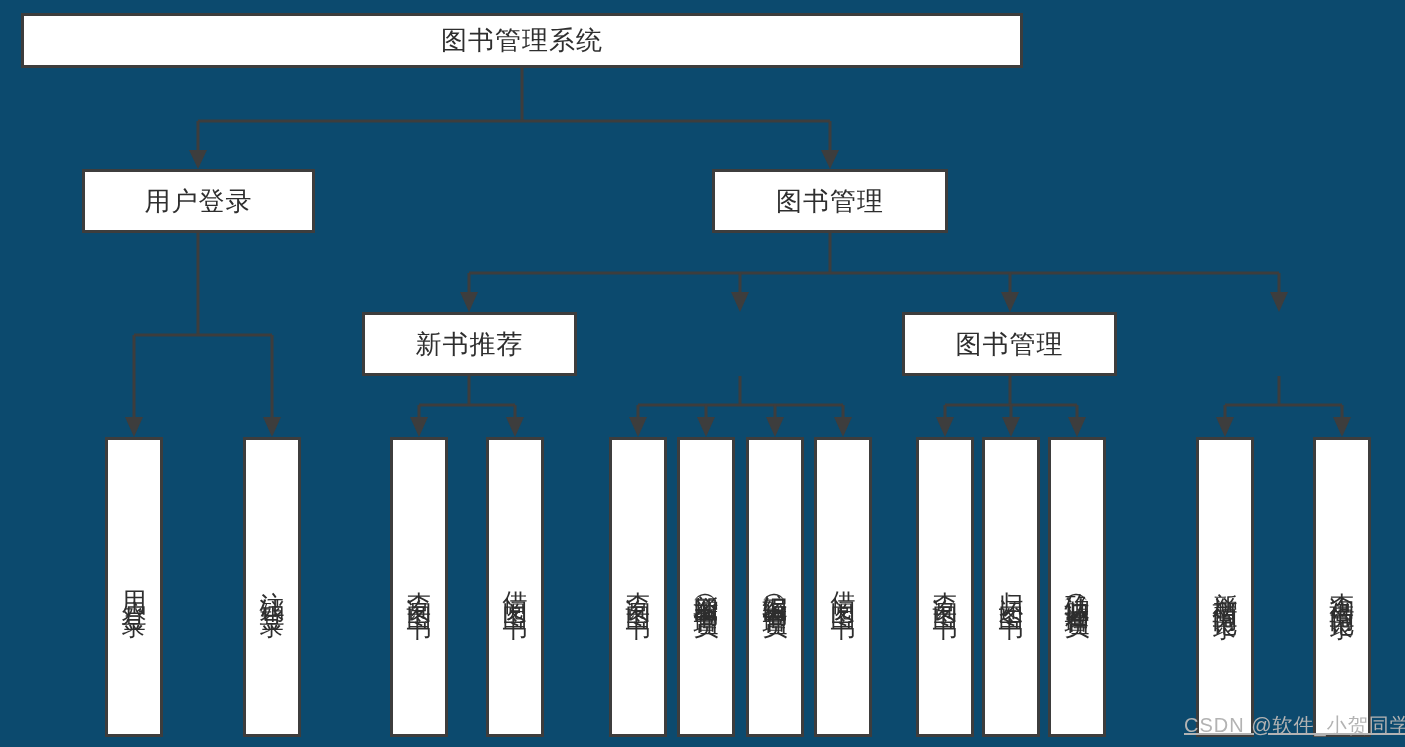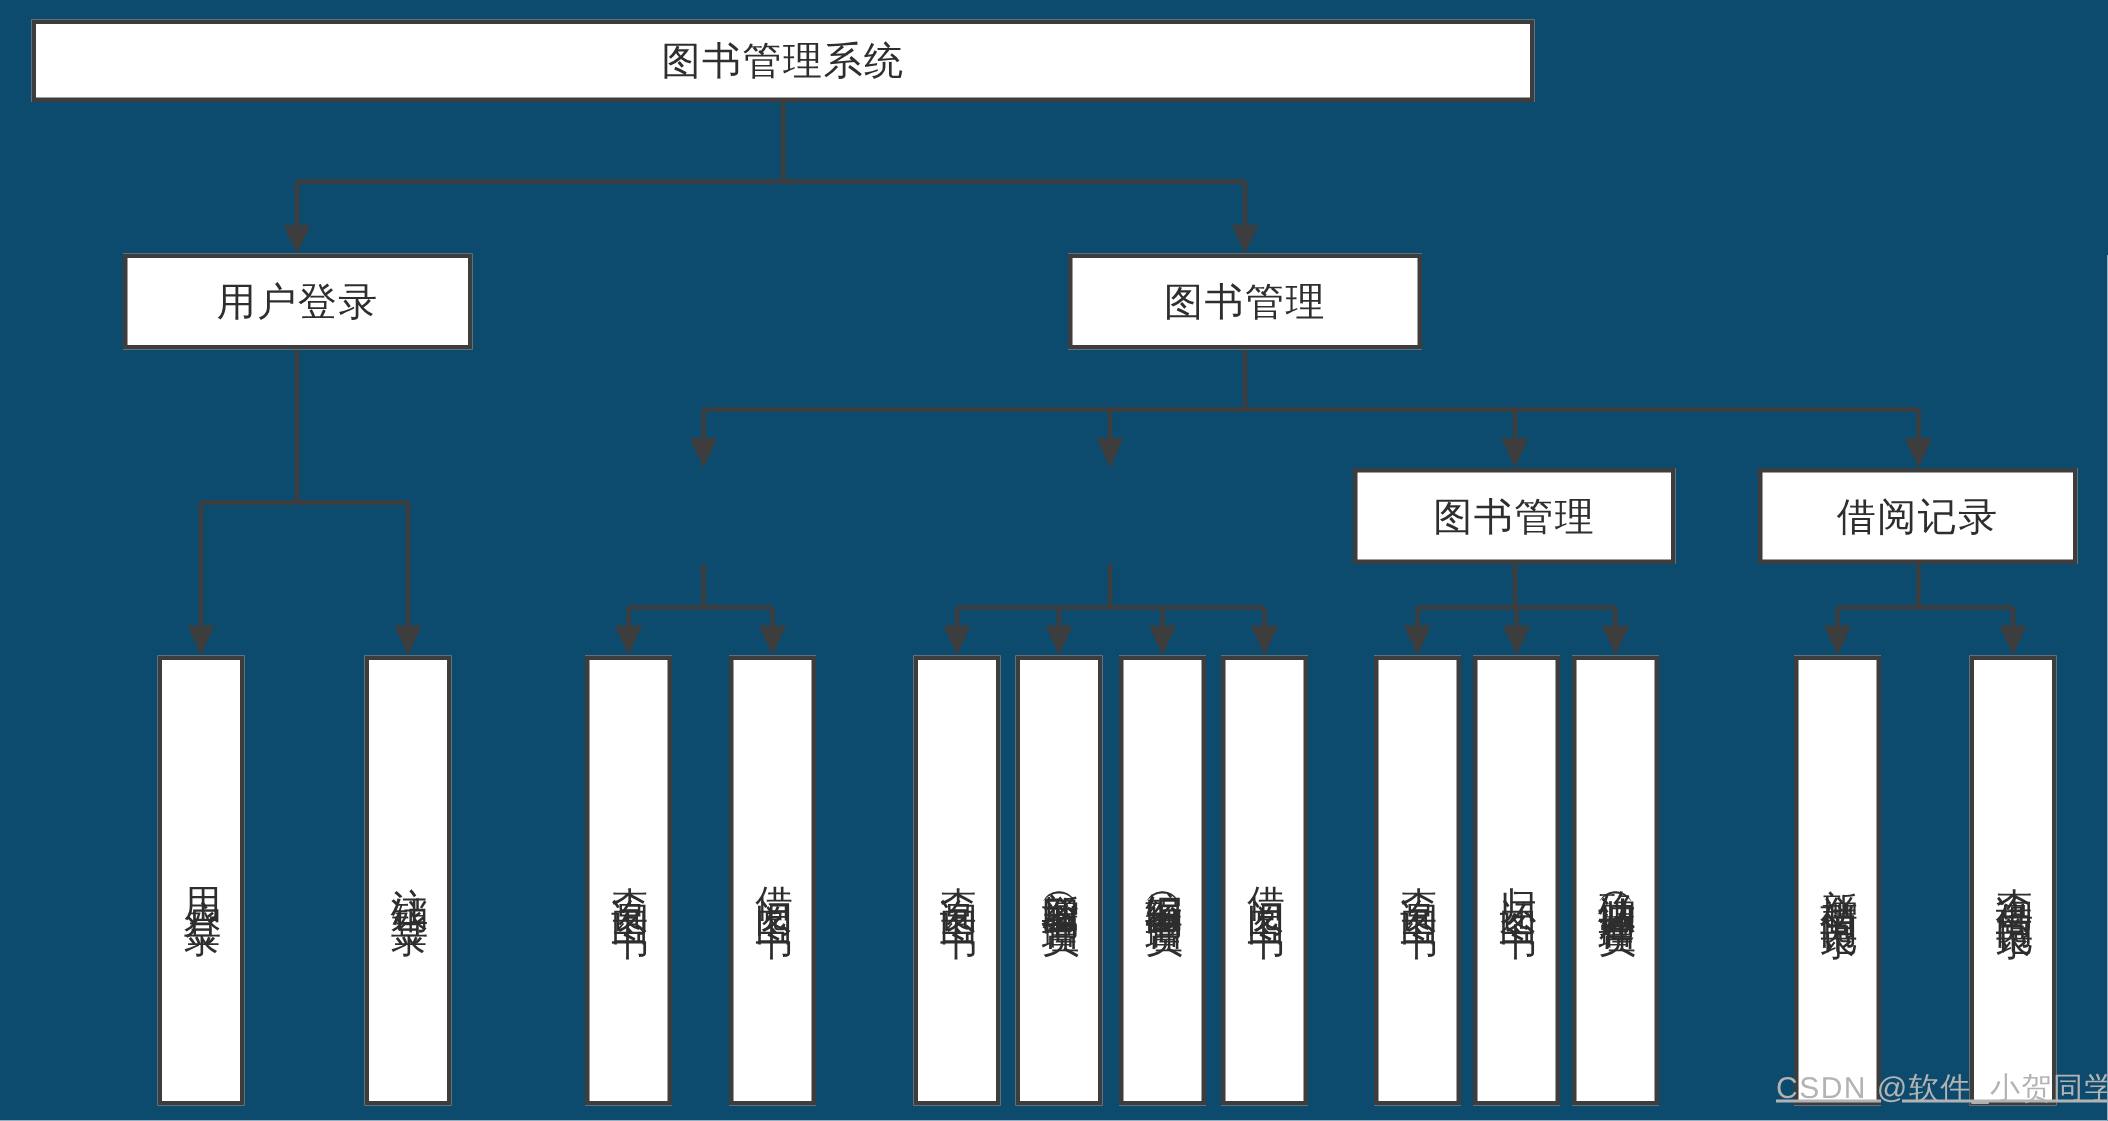"新书推荐" div.node { html: none -> <div> <span>新书推荐</span> </div> }
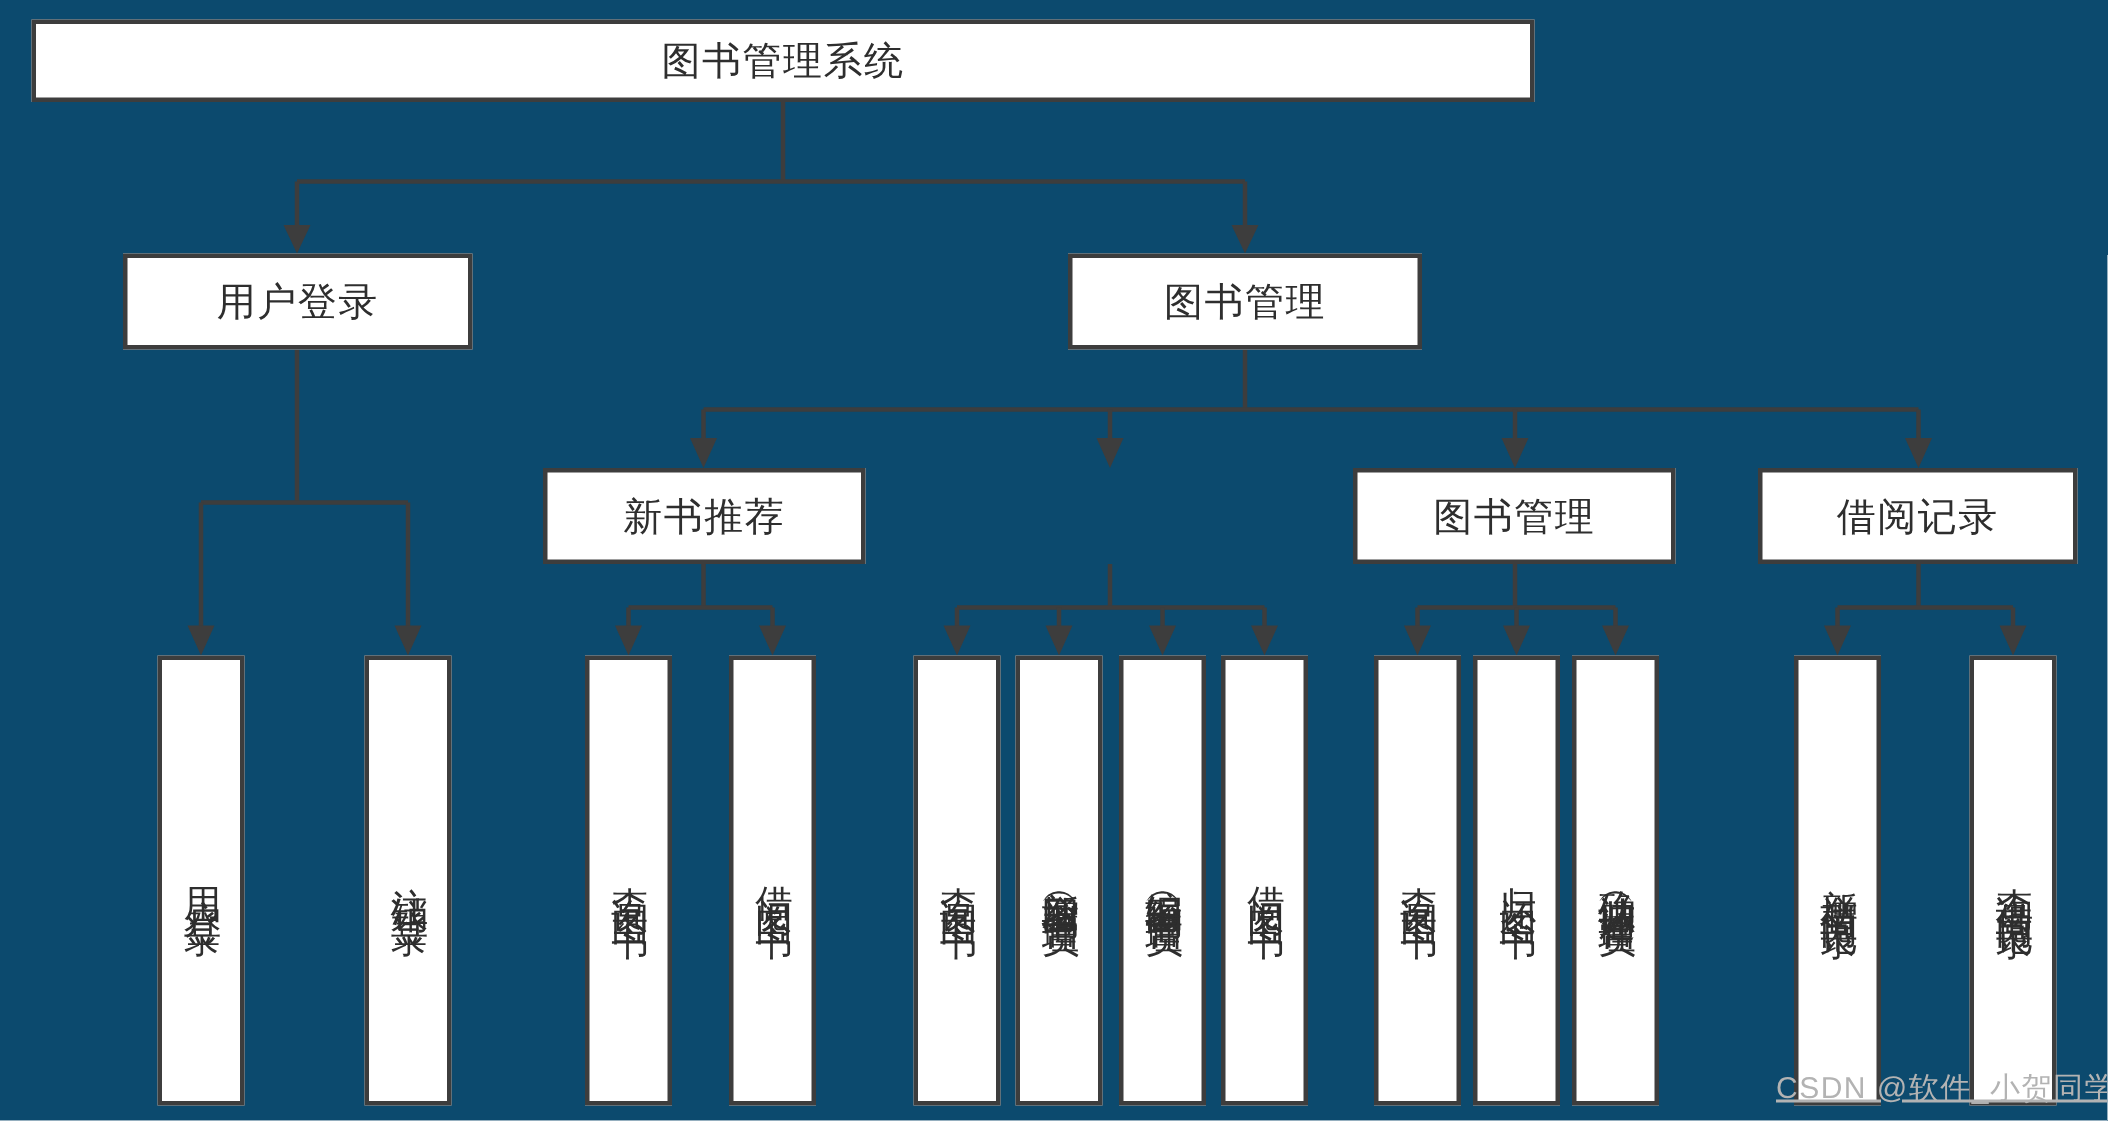"借阅记录" div.node { html: <div> <span>借阅记录</span> </div> -> none }
